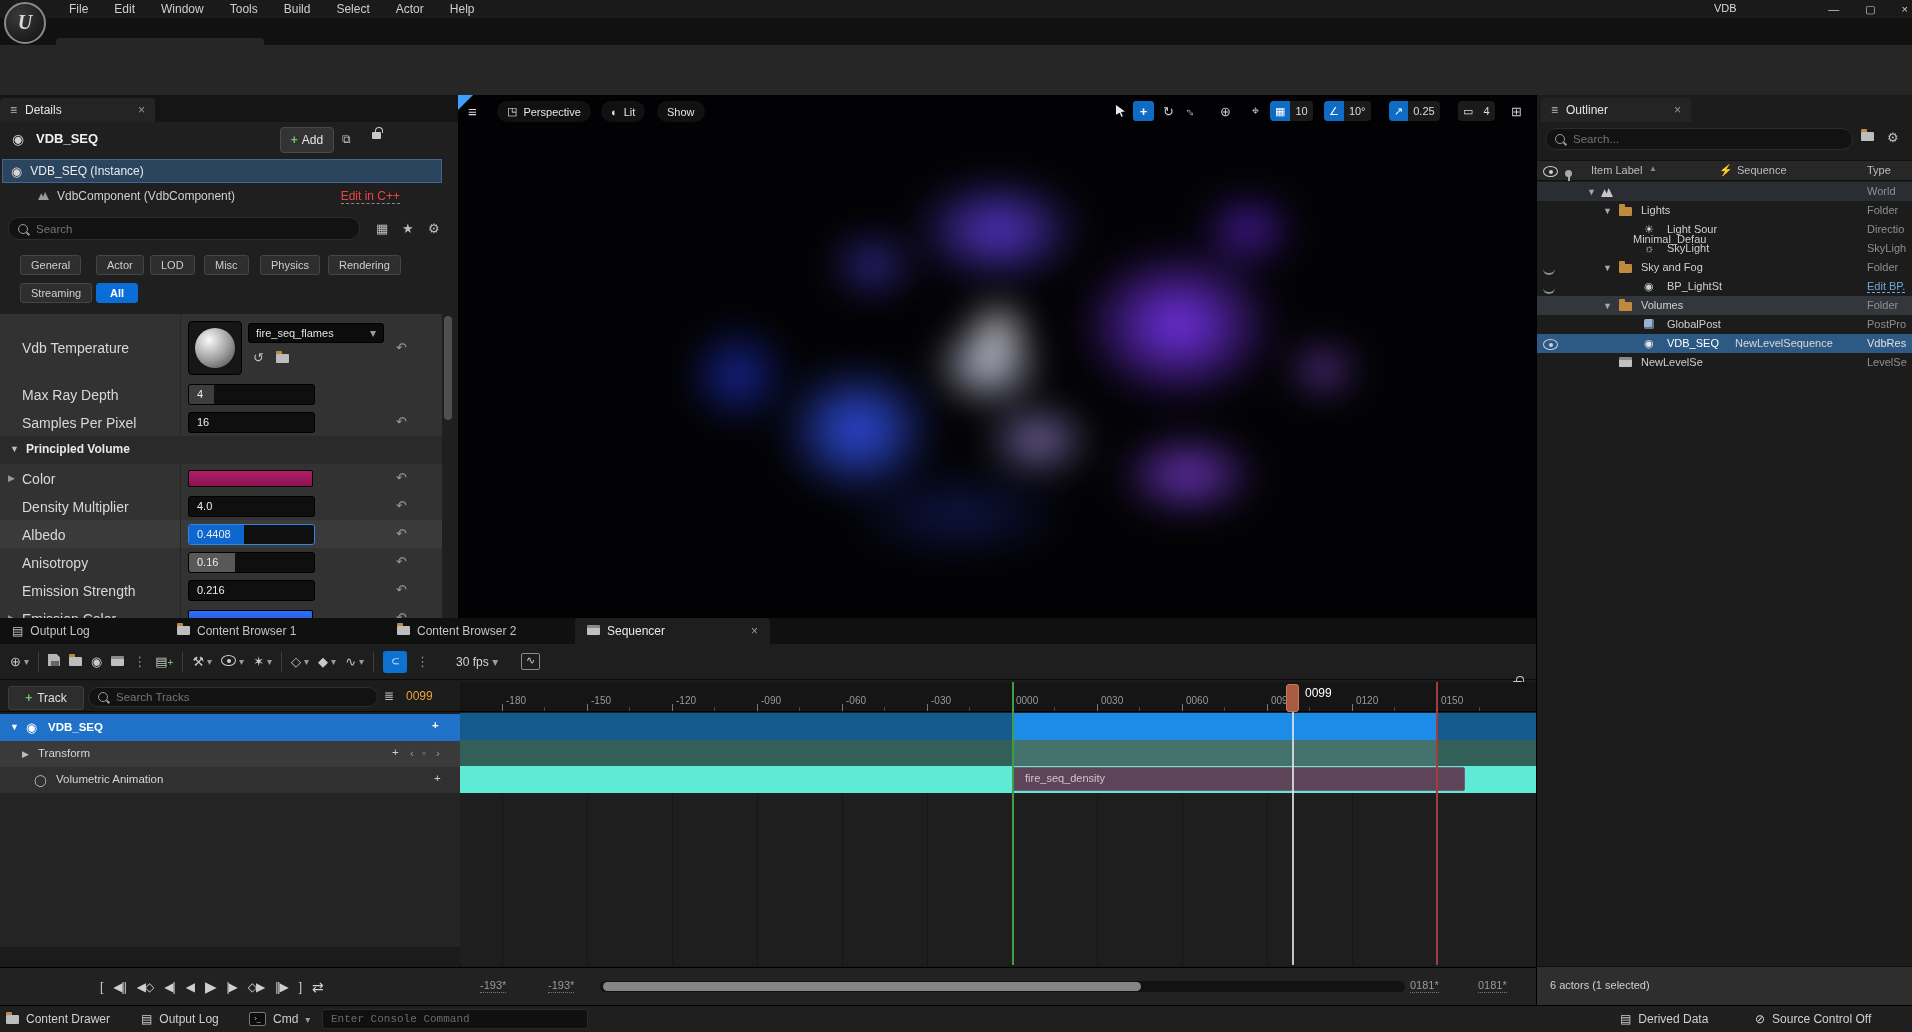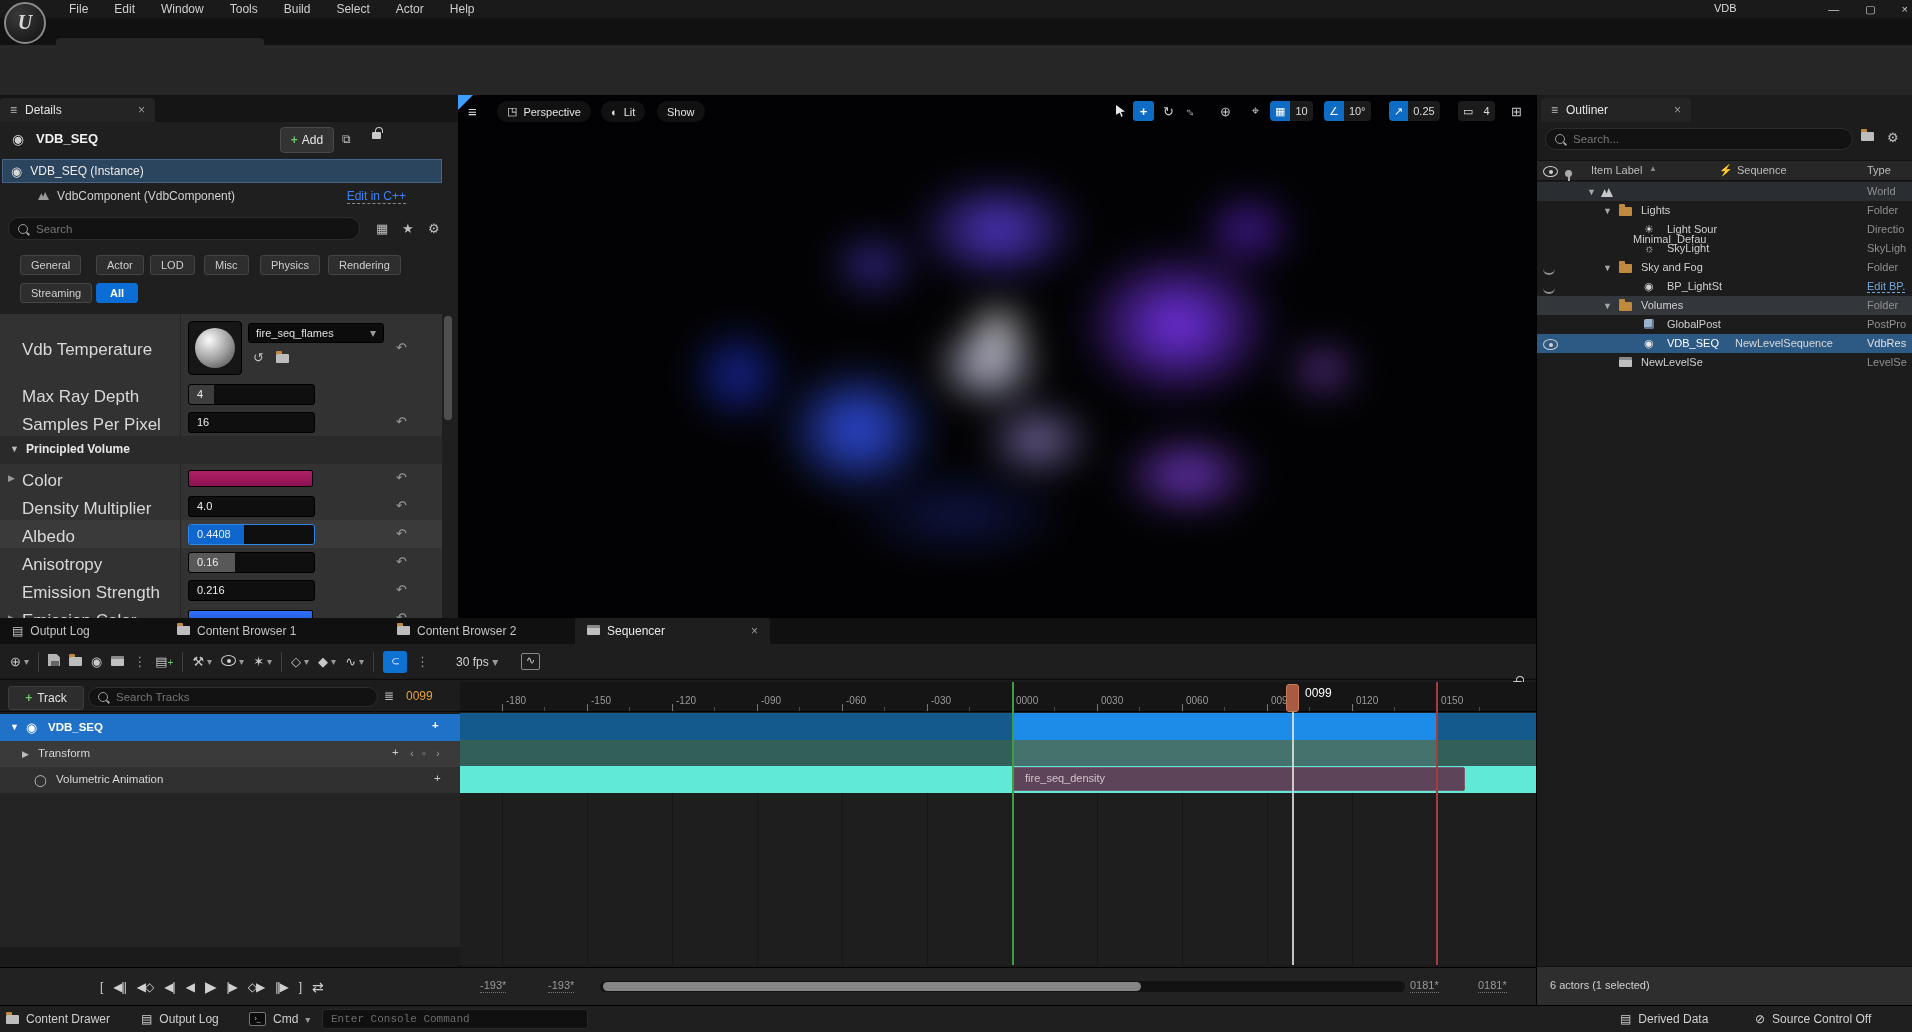"Edit in C++" .editcpp { color: #3b82f6 -> #ef4444; right: 36px -> 42px }
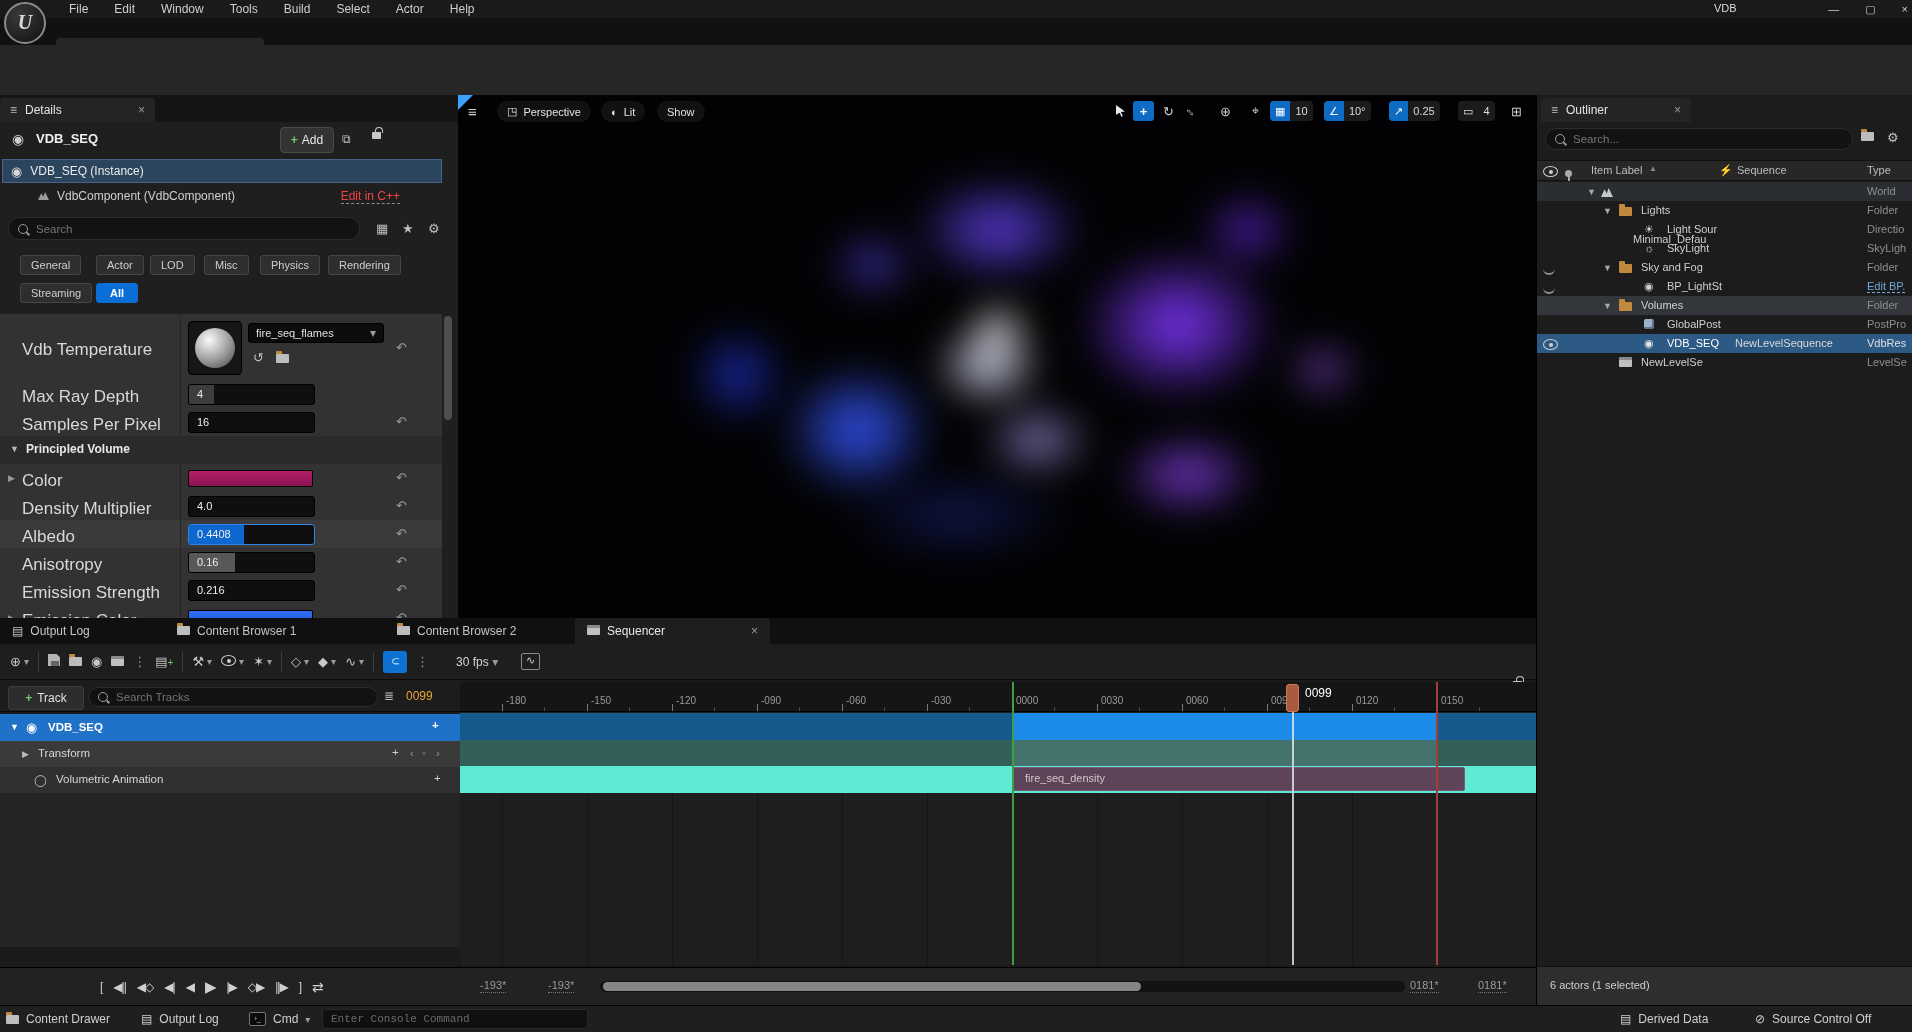"Vdb Temperature" .prow .lbl { font-size: 17px -> 14px }
